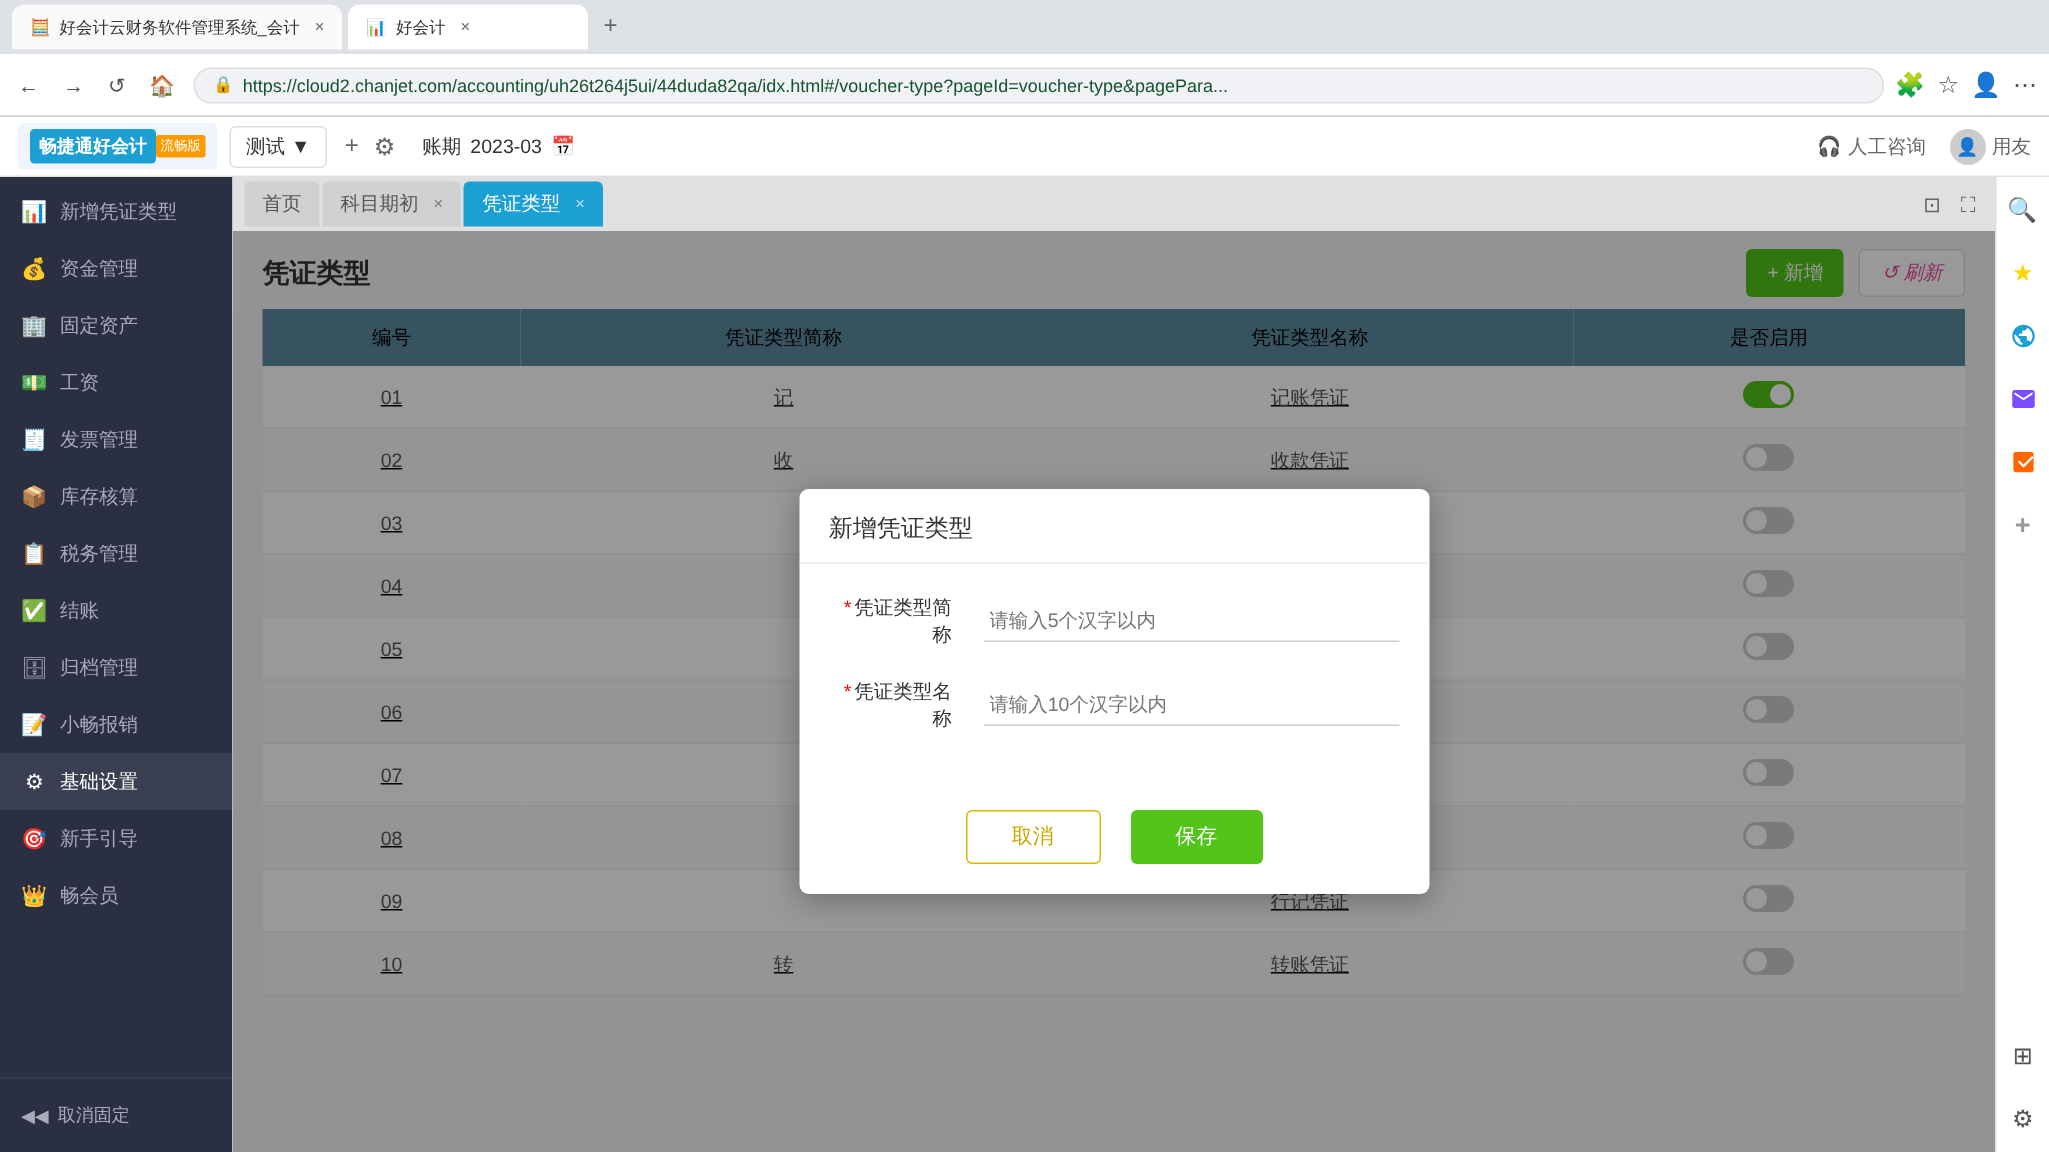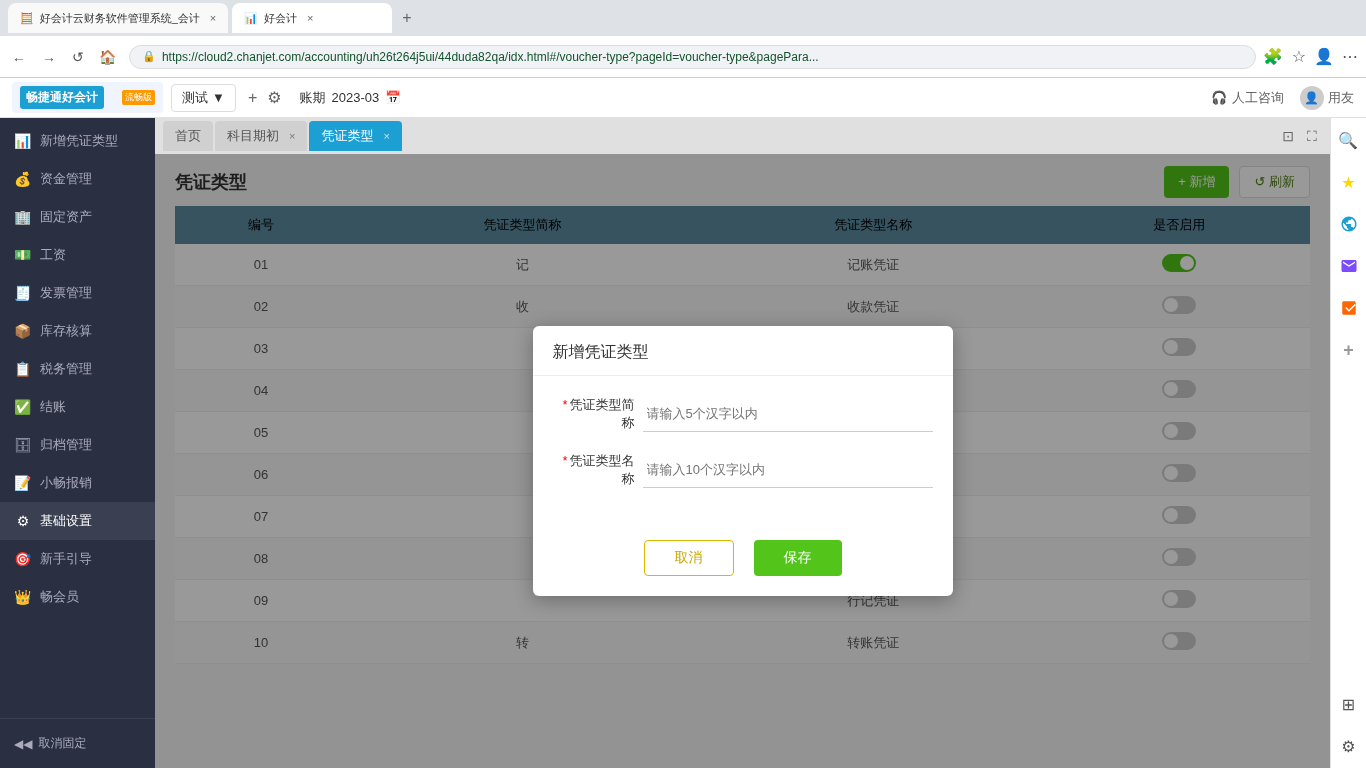"畅捷通好会计" div { gap: 18px -> 0 }
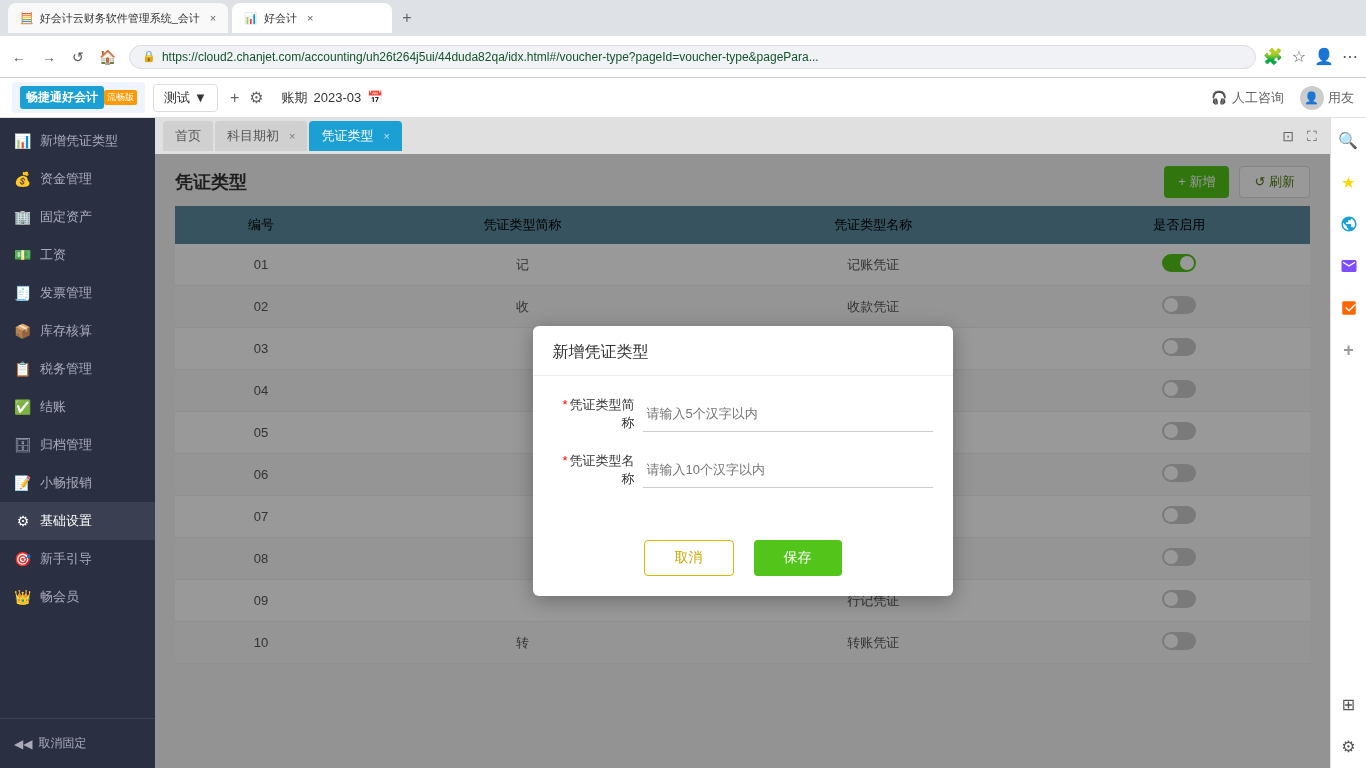"↺ 刷新" .btn-refresh { color: #4d7c0f -> #ec4899; font-style: none -> italic }
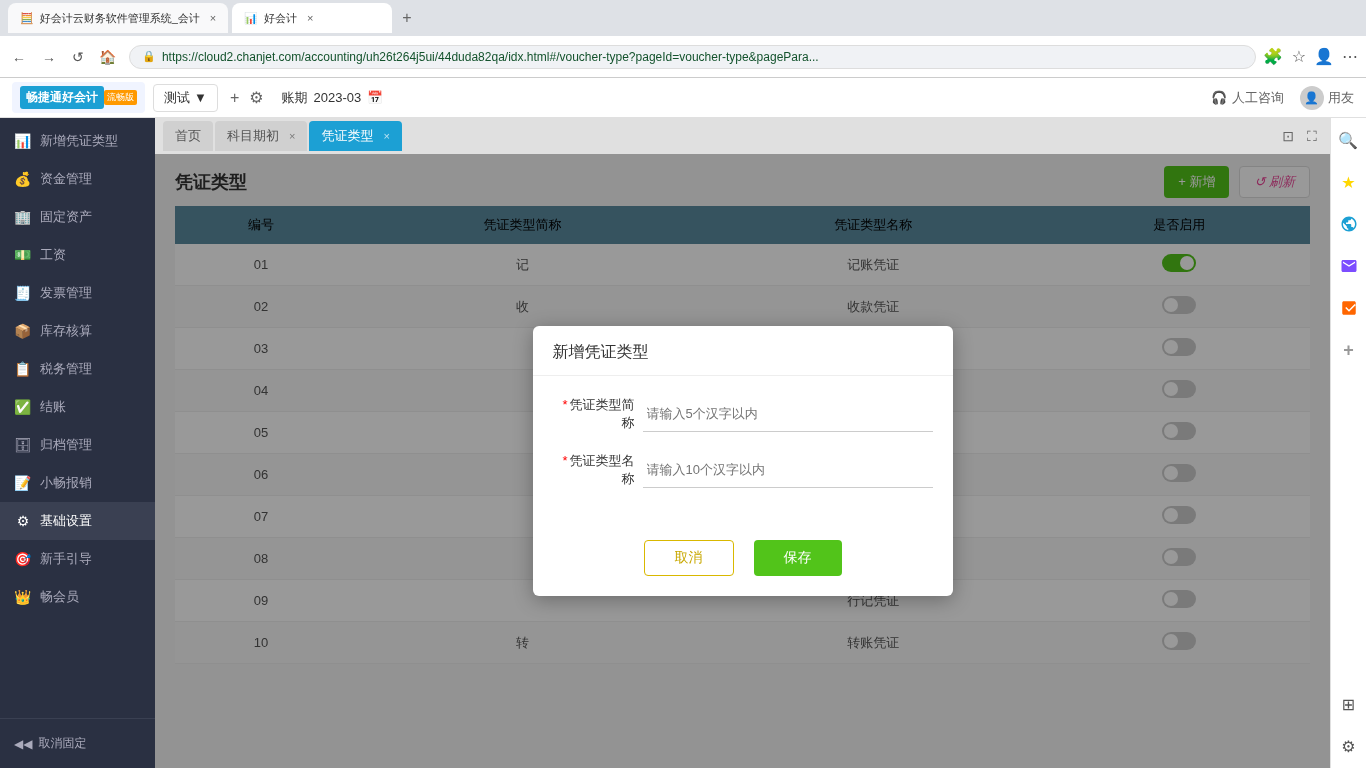"01" tbody tr { text-decoration: none -> underline }
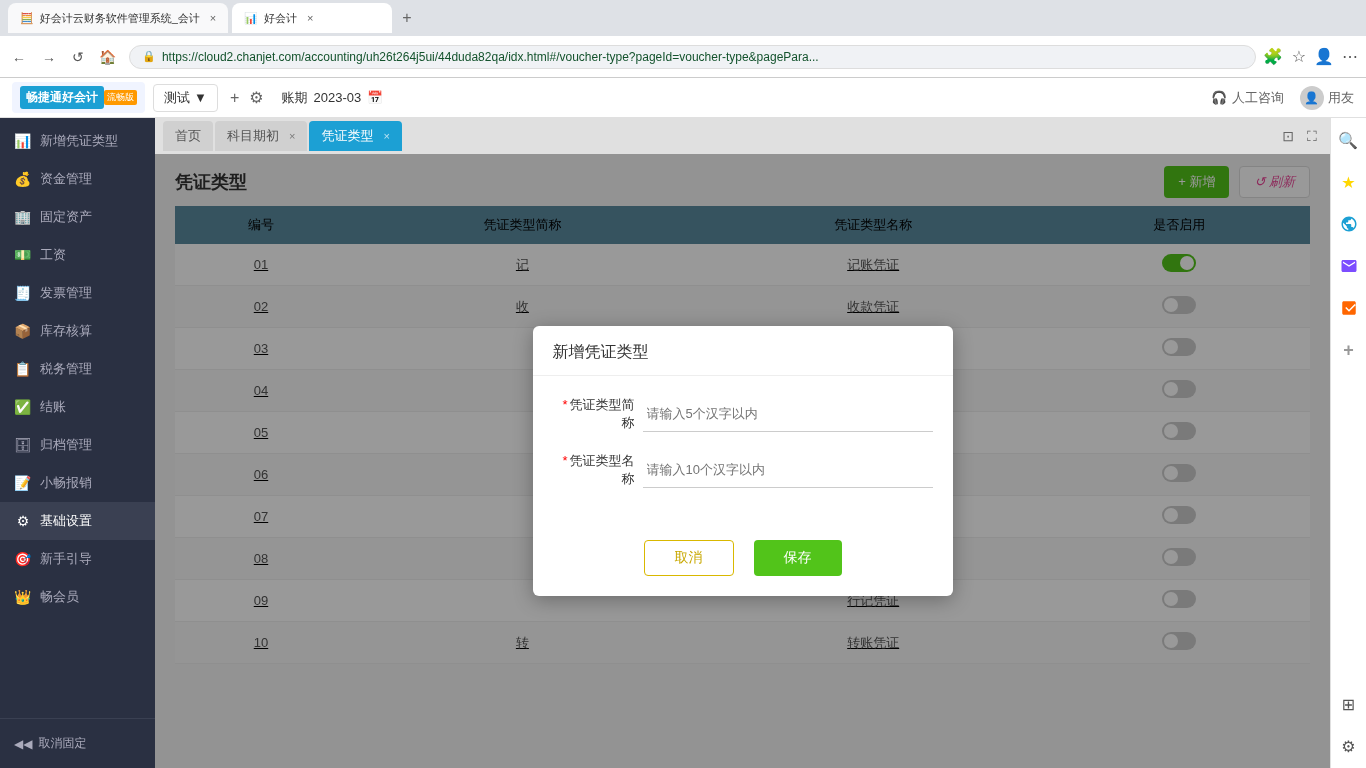"* 凭证类型简称" .form-row { align-items: none -> center; gap: none -> 13px }
